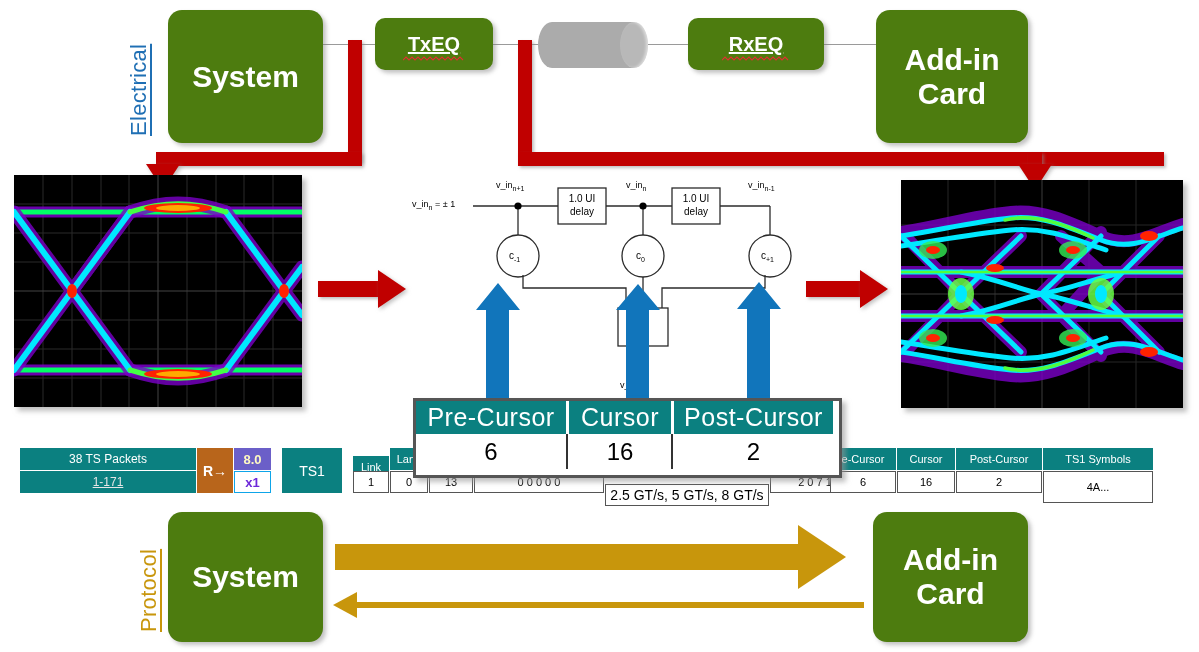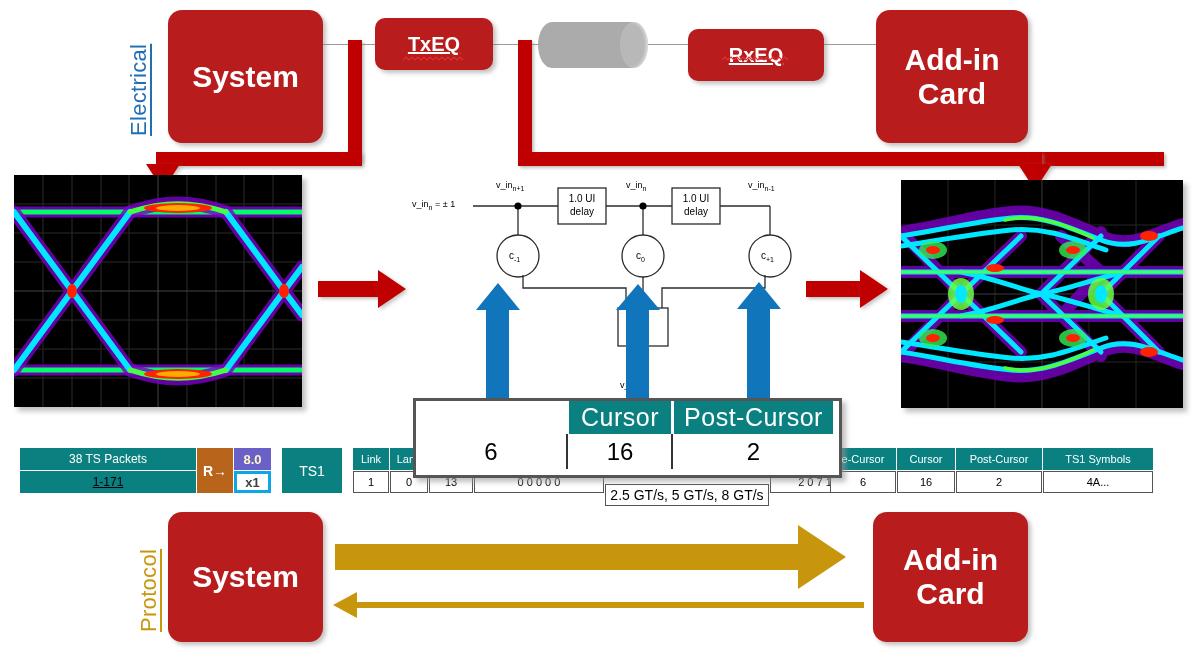"TxEQ" .blk { background: #b91c1c -> #4d7c0f }
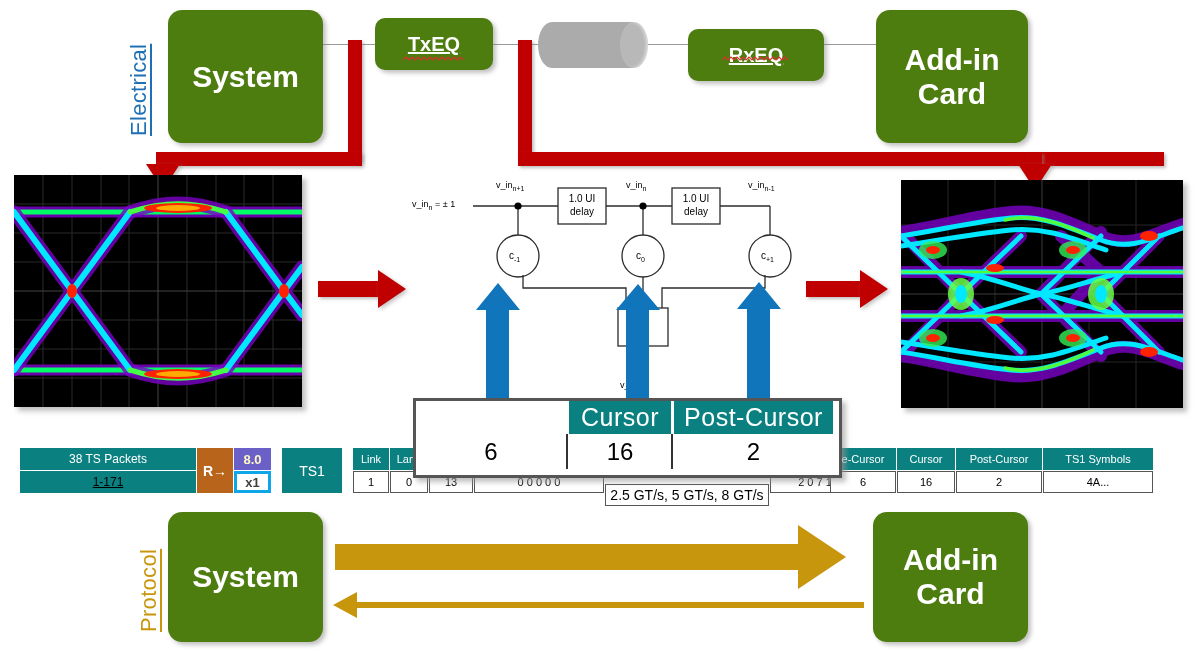"RxEQ" div.blk { top: 29px -> 18px }
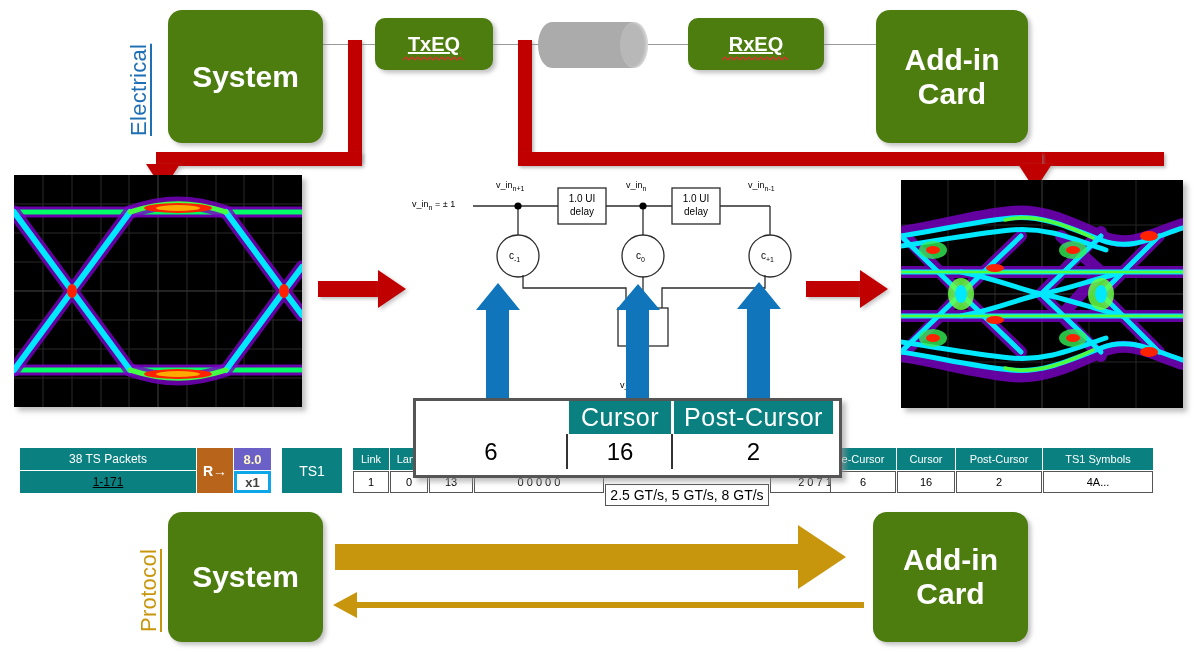"Pre-Cursor" div.hcell { html: none -> <div>Pre-Cursor</div> }
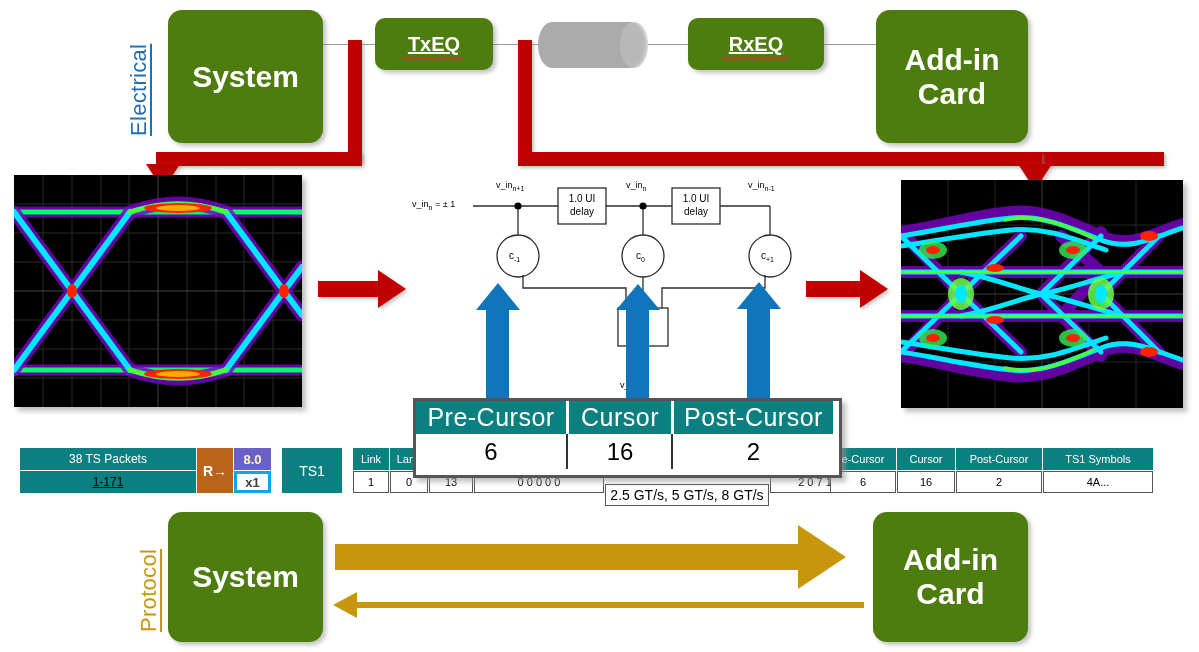"Link" div.cellhdr { top: 0px -> 8px }
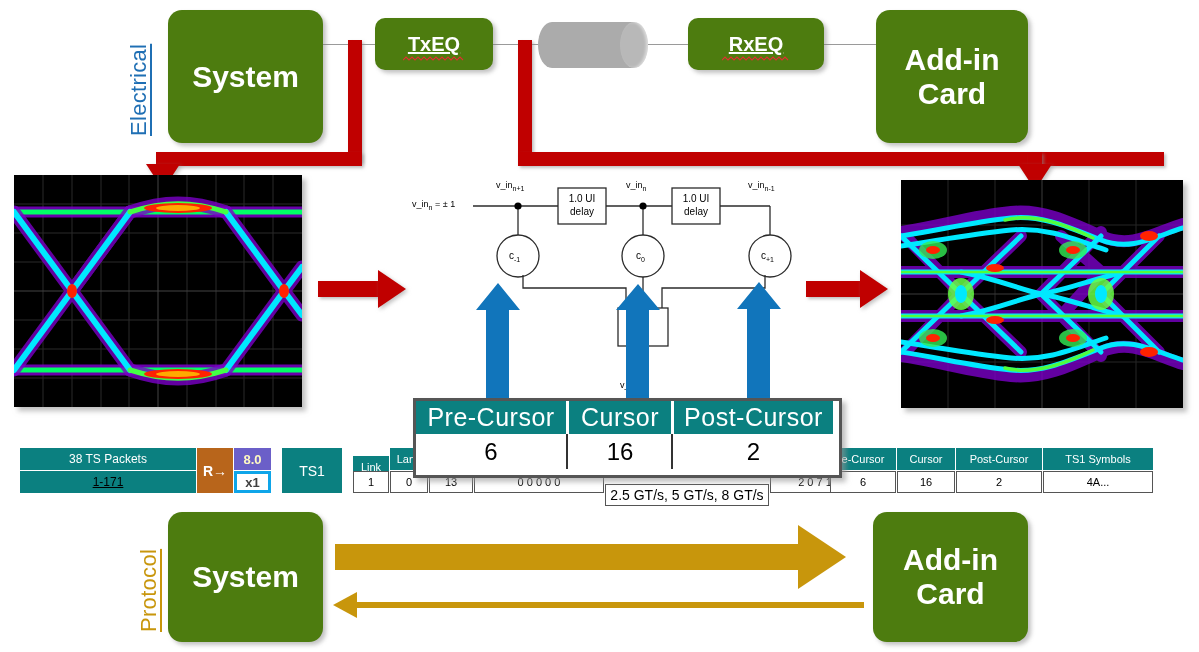"1-171" div.tealbox { color: #000000 -> #e5e5e5 }
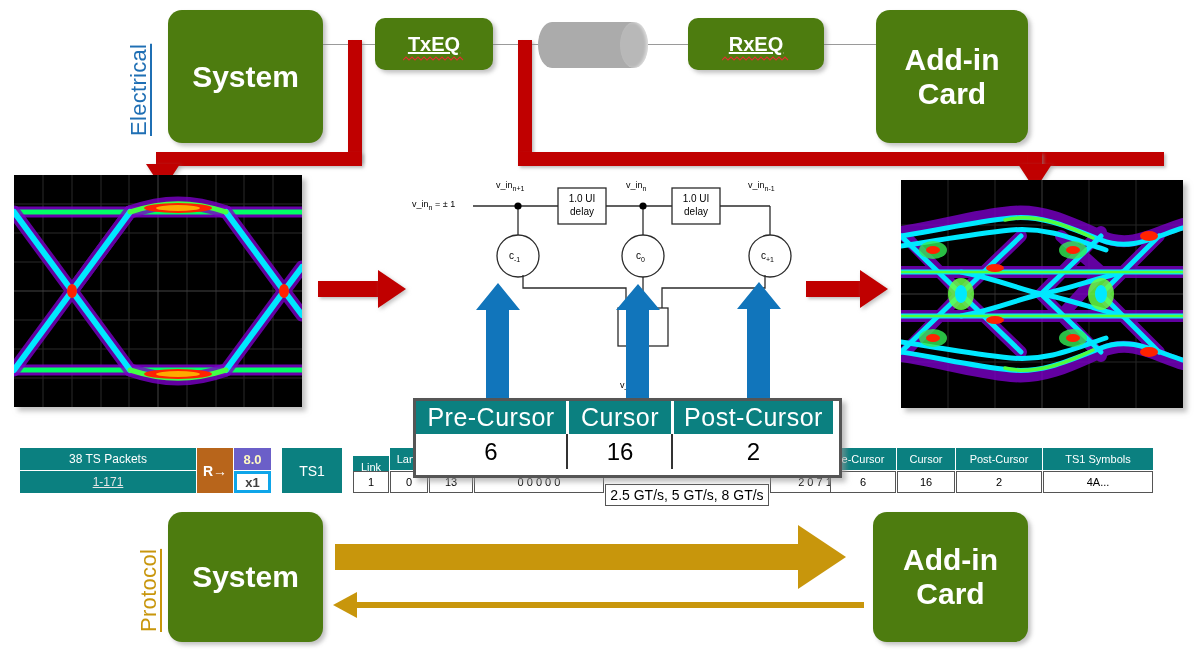"x1" div { border: 3px solid #0ea5e9 -> 1px solid #0ea5e9; color: #404040 -> #6d28d9 }
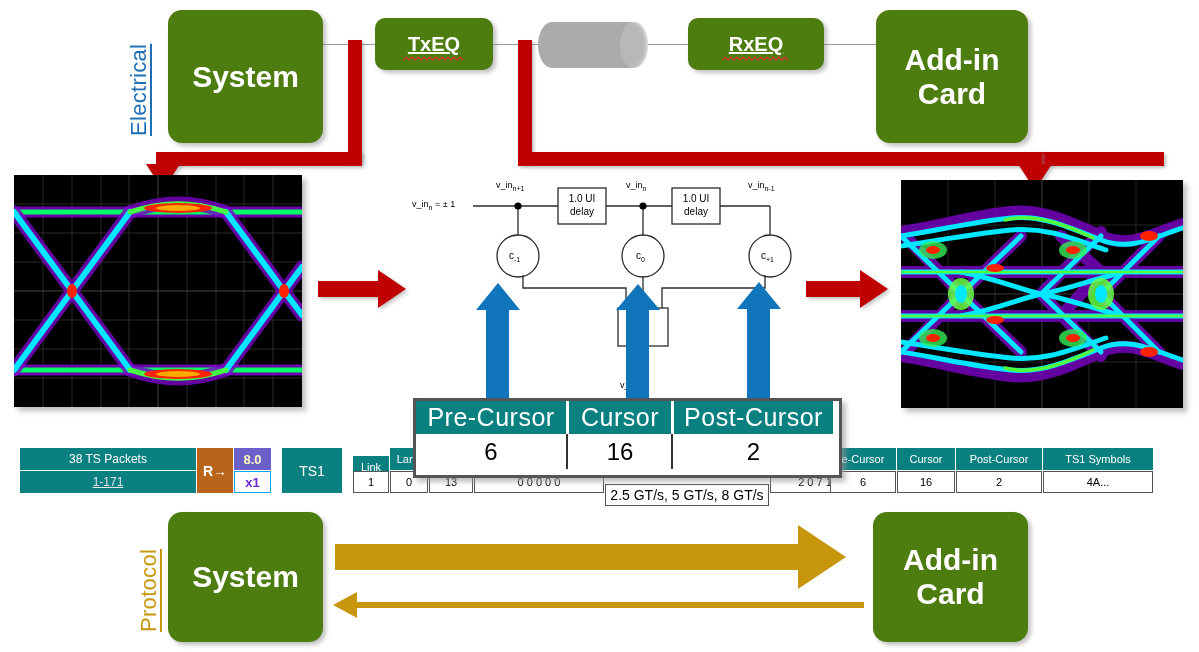"4A..." div.cellval { height: 22px -> 32px }
